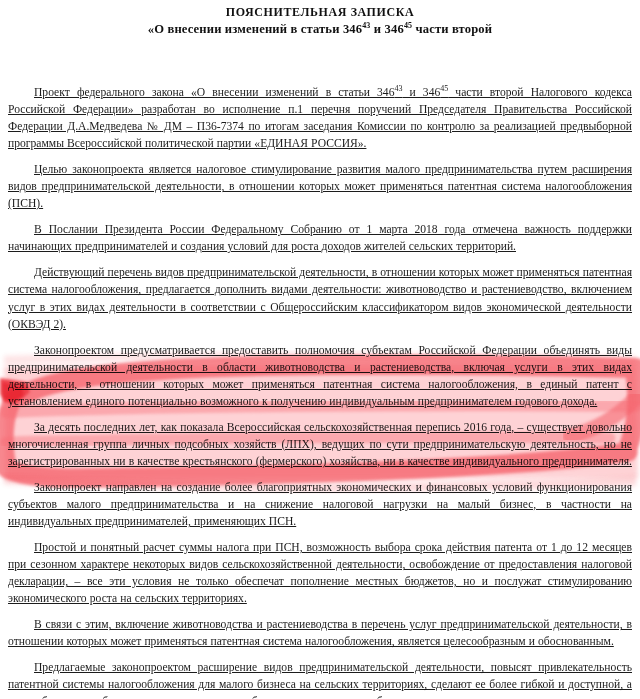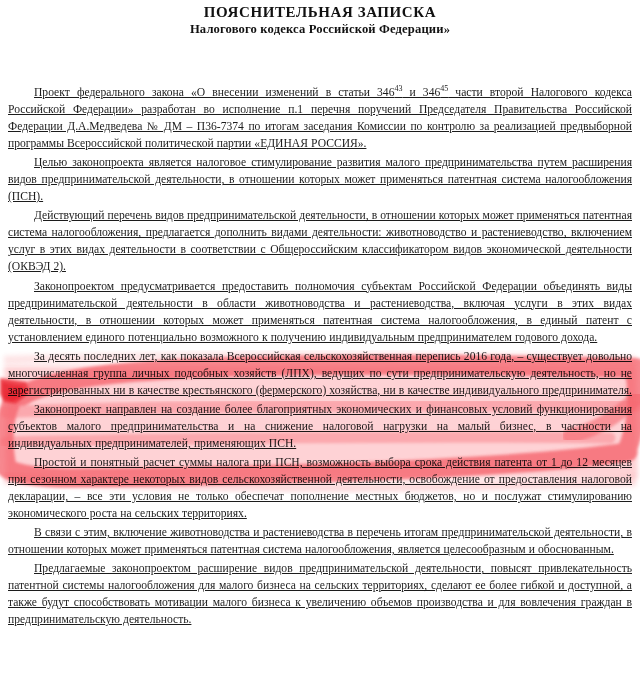"ПОЯСНИТЕЛЬНАЯ ЗАПИСКА" .title-line.l1 { font-size: 15px -> 12px }
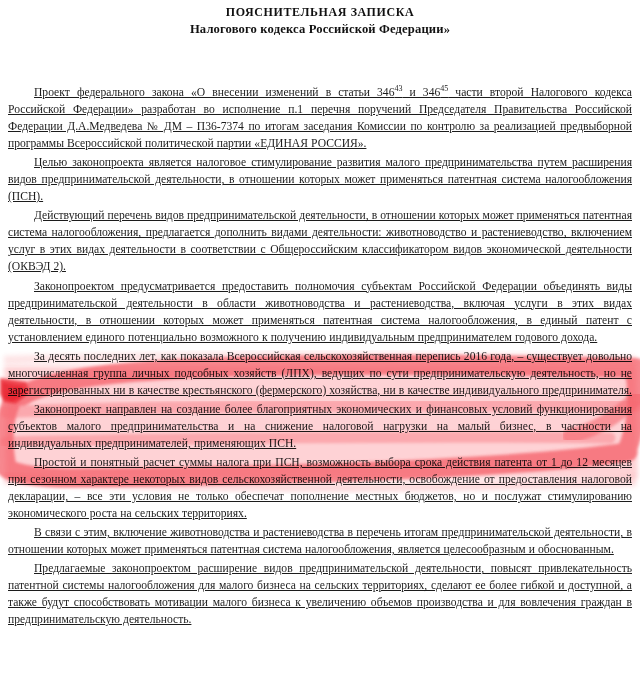"«О внесении изменений в статьи" div.title-line { html: none -> <div><span>«О внесении изменений в статьи 346</span><sup>43</sup><span> и 346</span><sup>45</sup><span> части второй</span></div> }
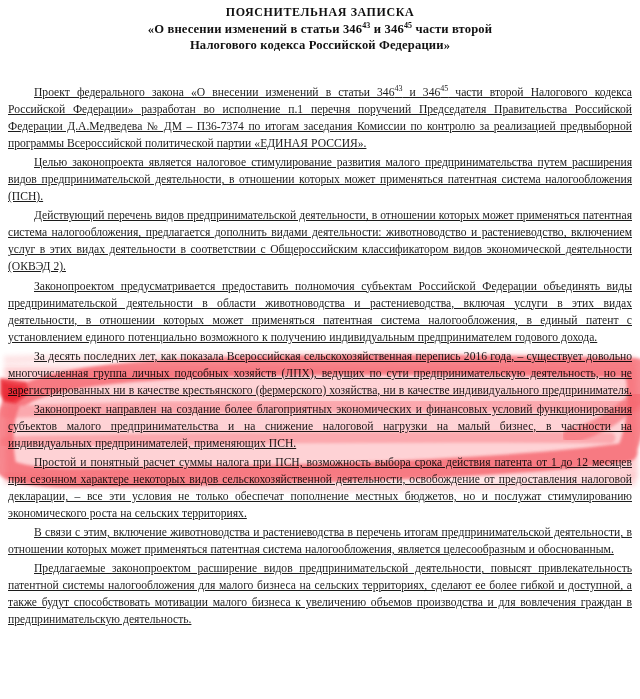"Налогового кодекса Российской Федерации»" div.title-line { html: <div>Налогового кодекса Российской Федерации»</div> -> none }
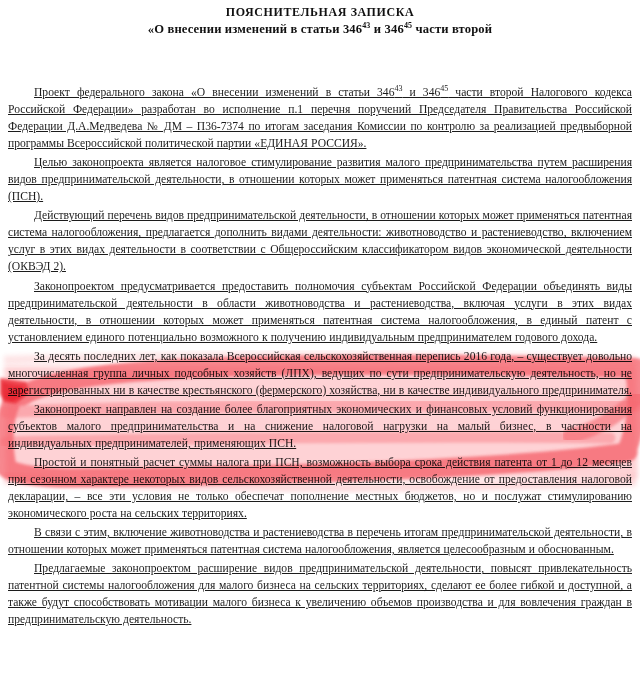"Целью законопроекта является налоговое" p.para + p.para { margin-top: 2px -> 9px }
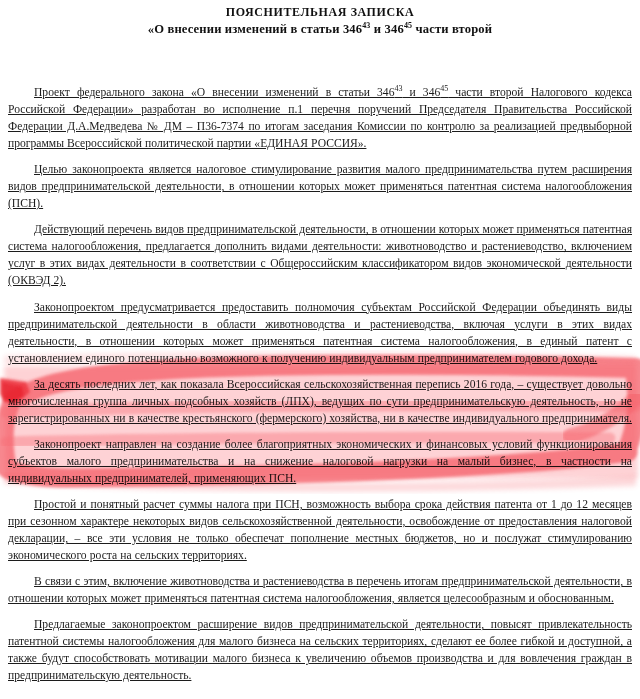"В Послании Президента России" p.para { html: none -> <p>В Послании Президента России Федеральному Собранию от 1 марта 2018 года отмечена важность поддержки начинающих предпринимателей и создания условий для роста доходов жителей сельских территорий.</p> }
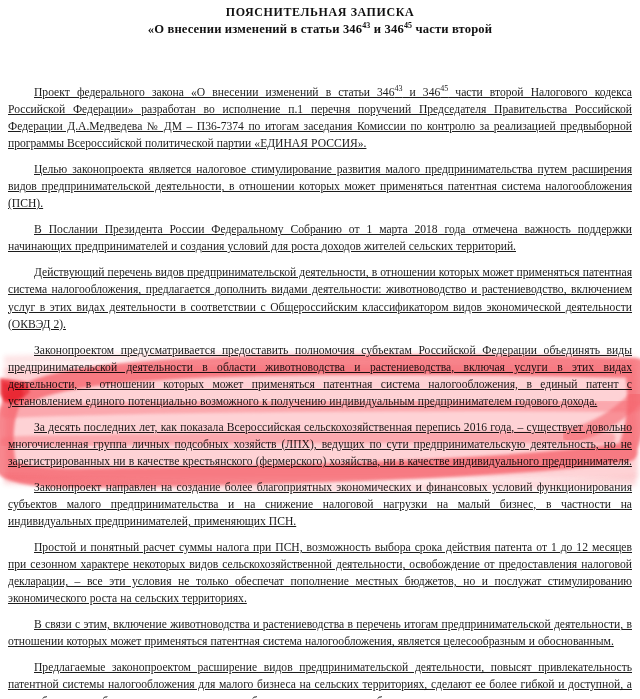"В связи с этим, включение" p.para { text: итогам -> услуг }
